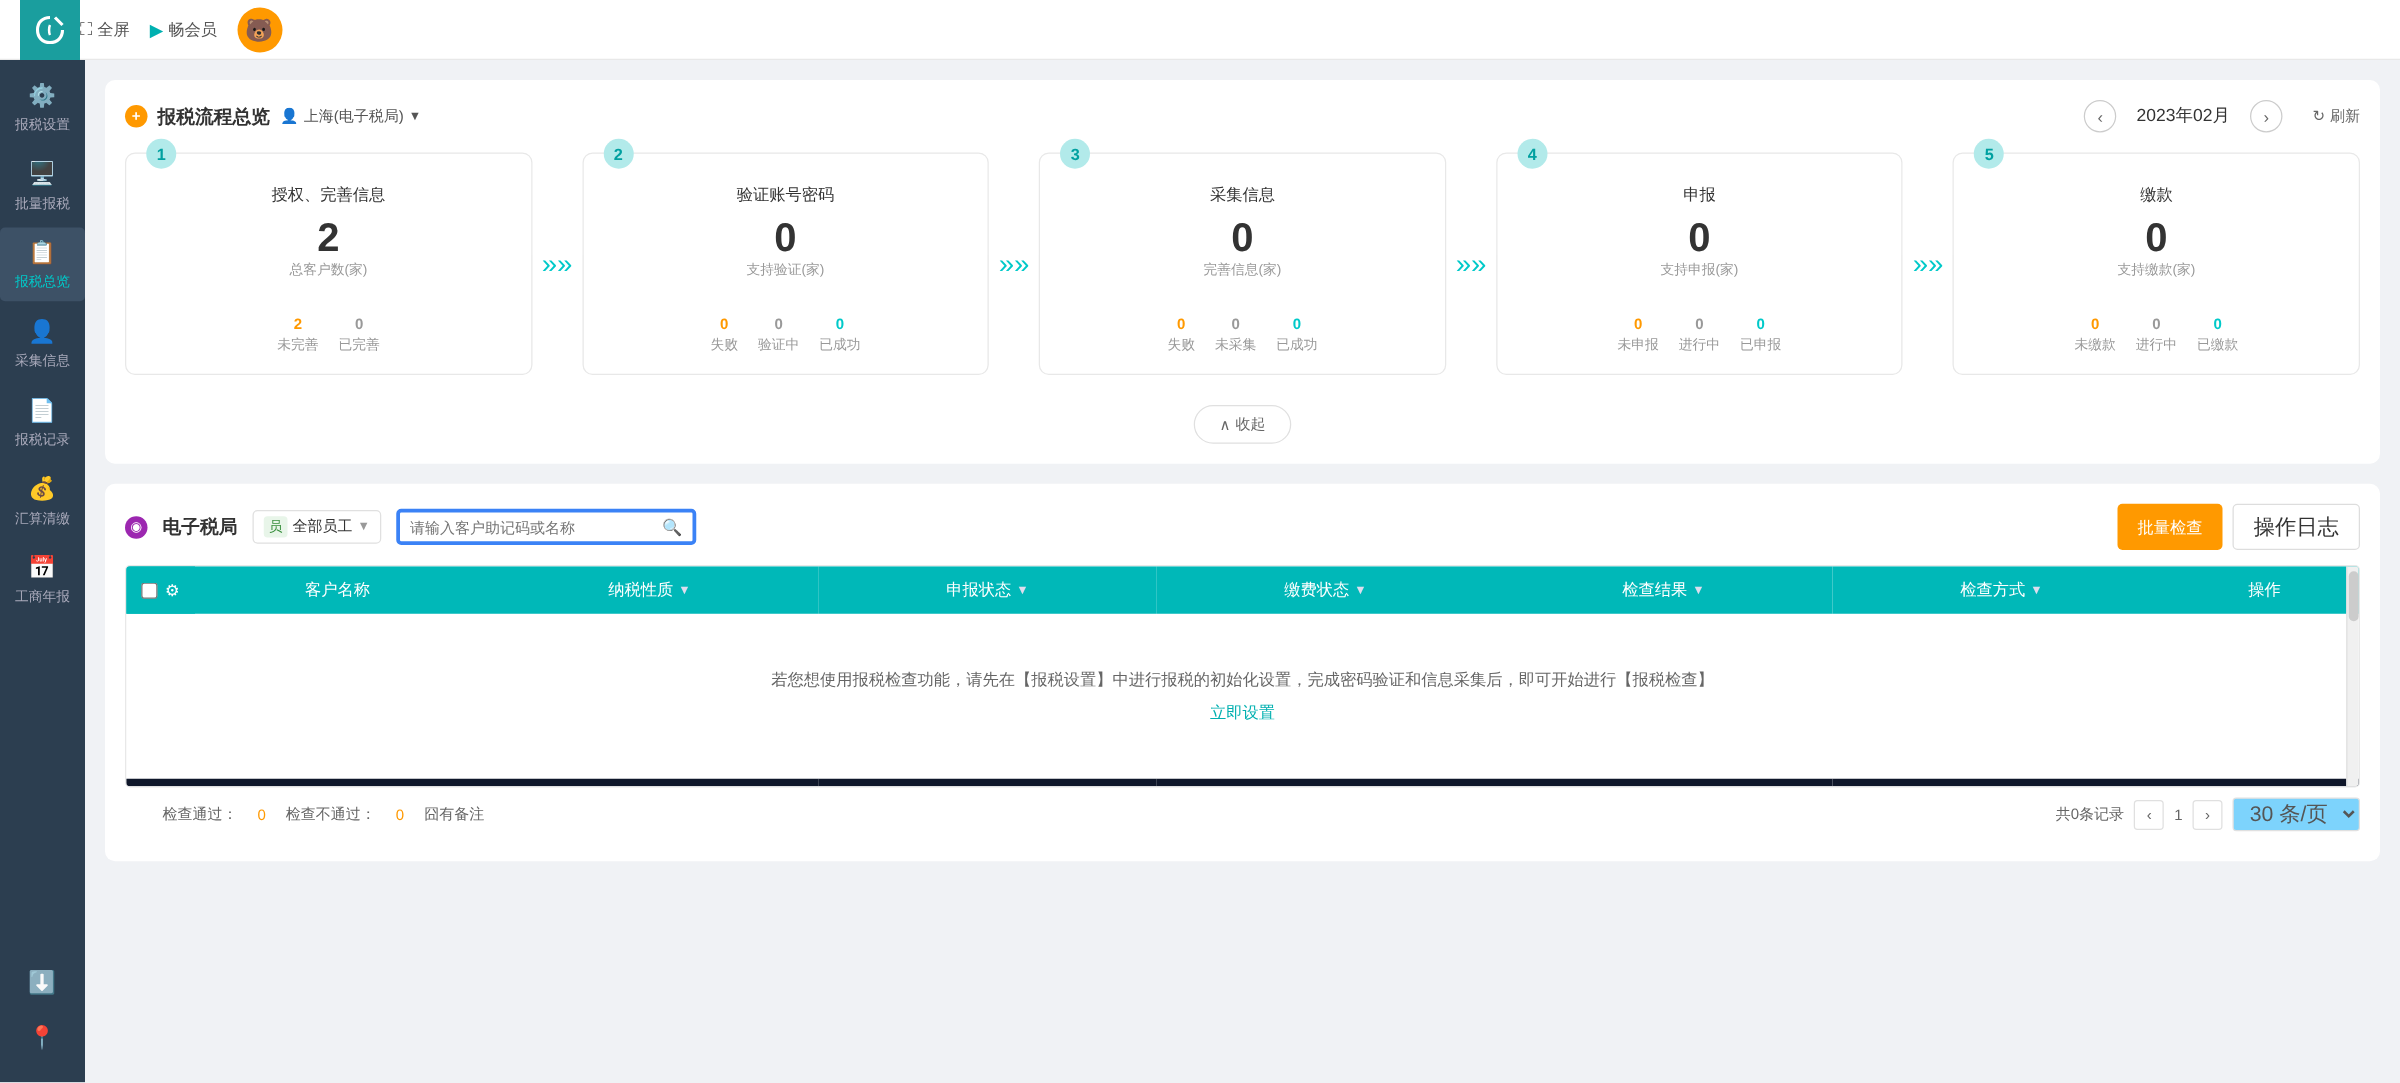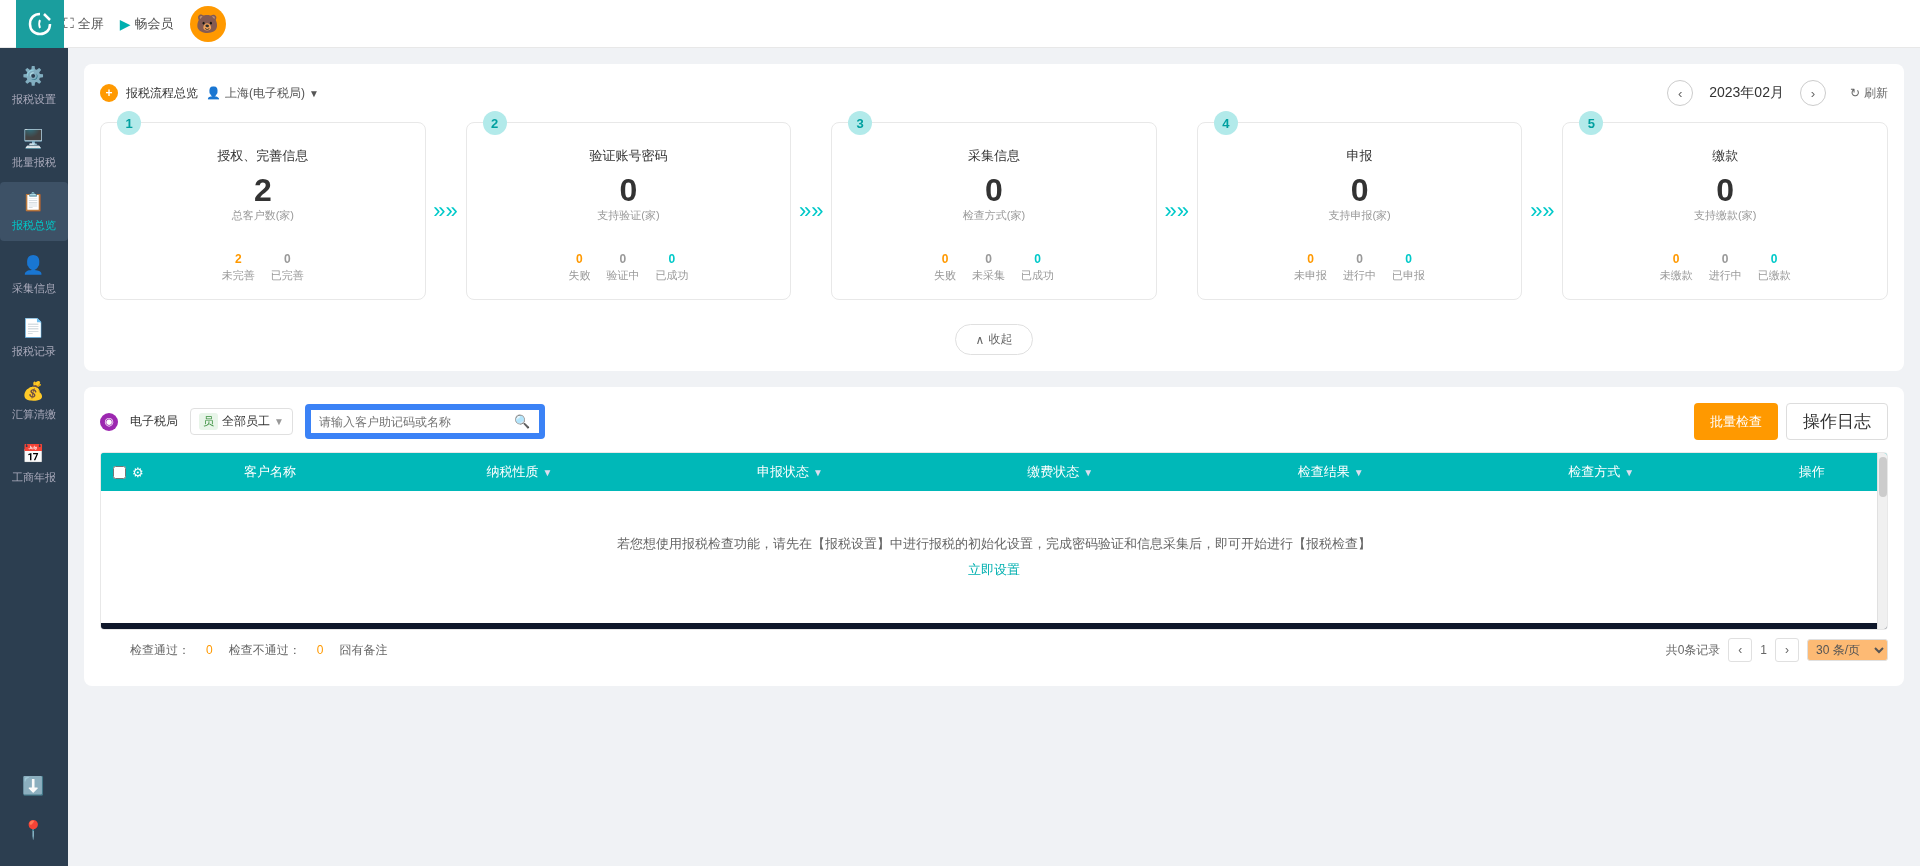"报税流程总览" .section-title { font-size: 12px -> 15px; font-weight: normal -> bold }
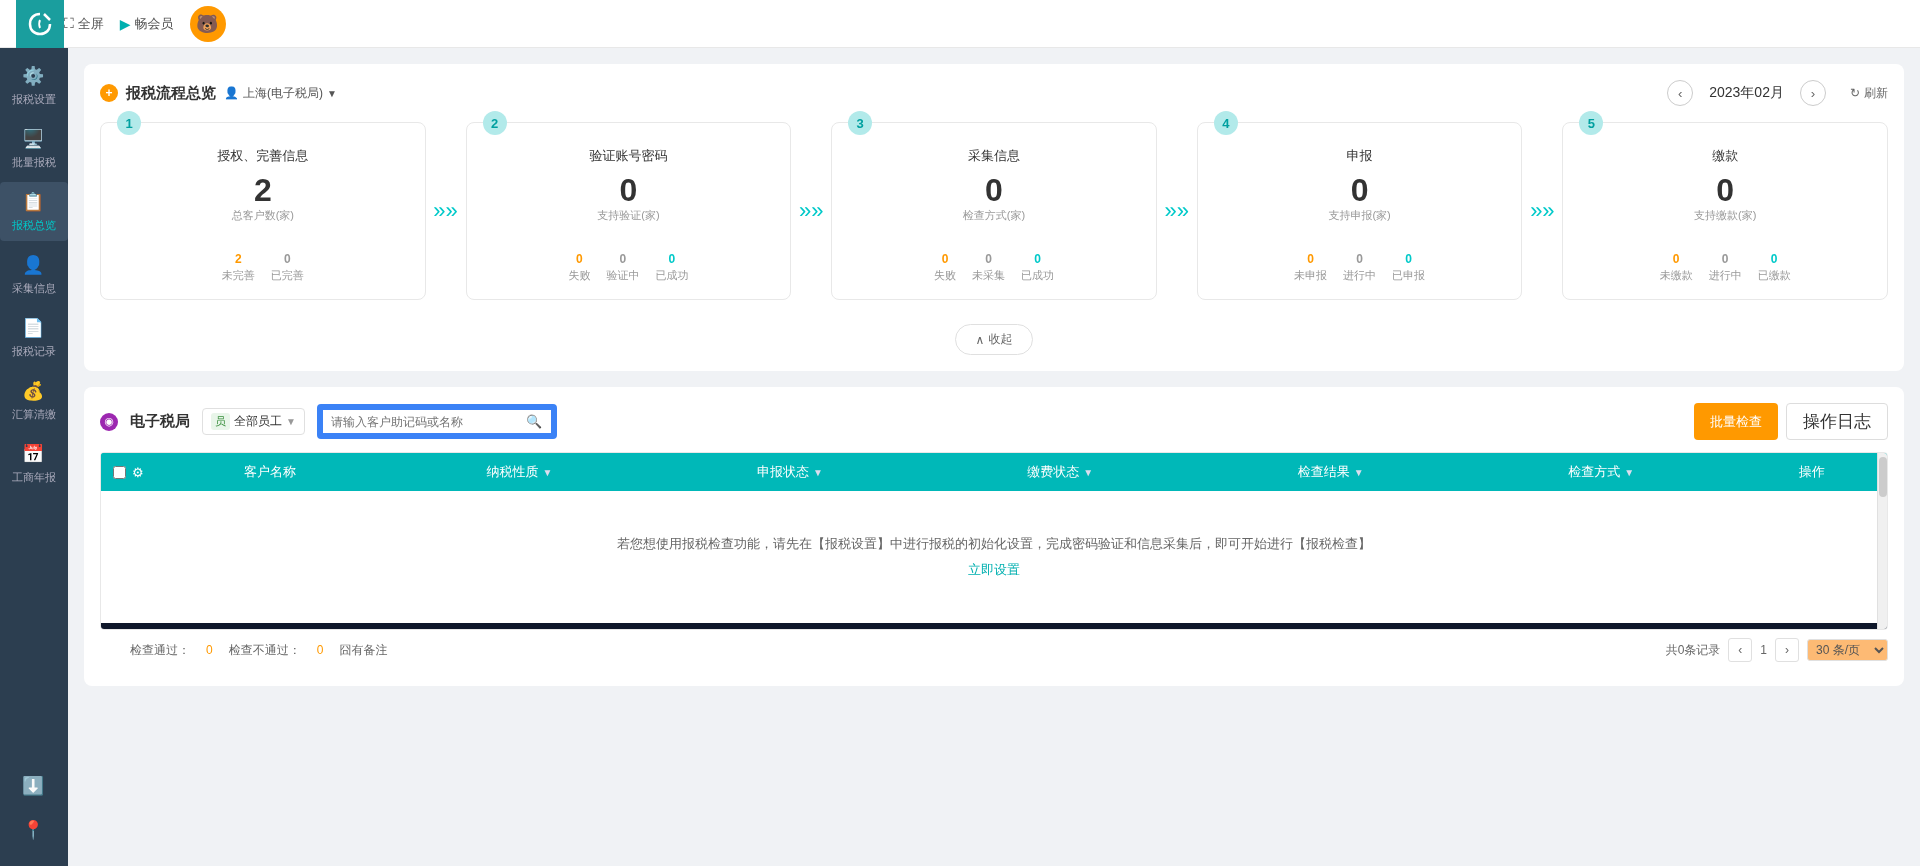"检查方式(家)" div.step-subtitle { text: 检查方式 -> 完善信息 }
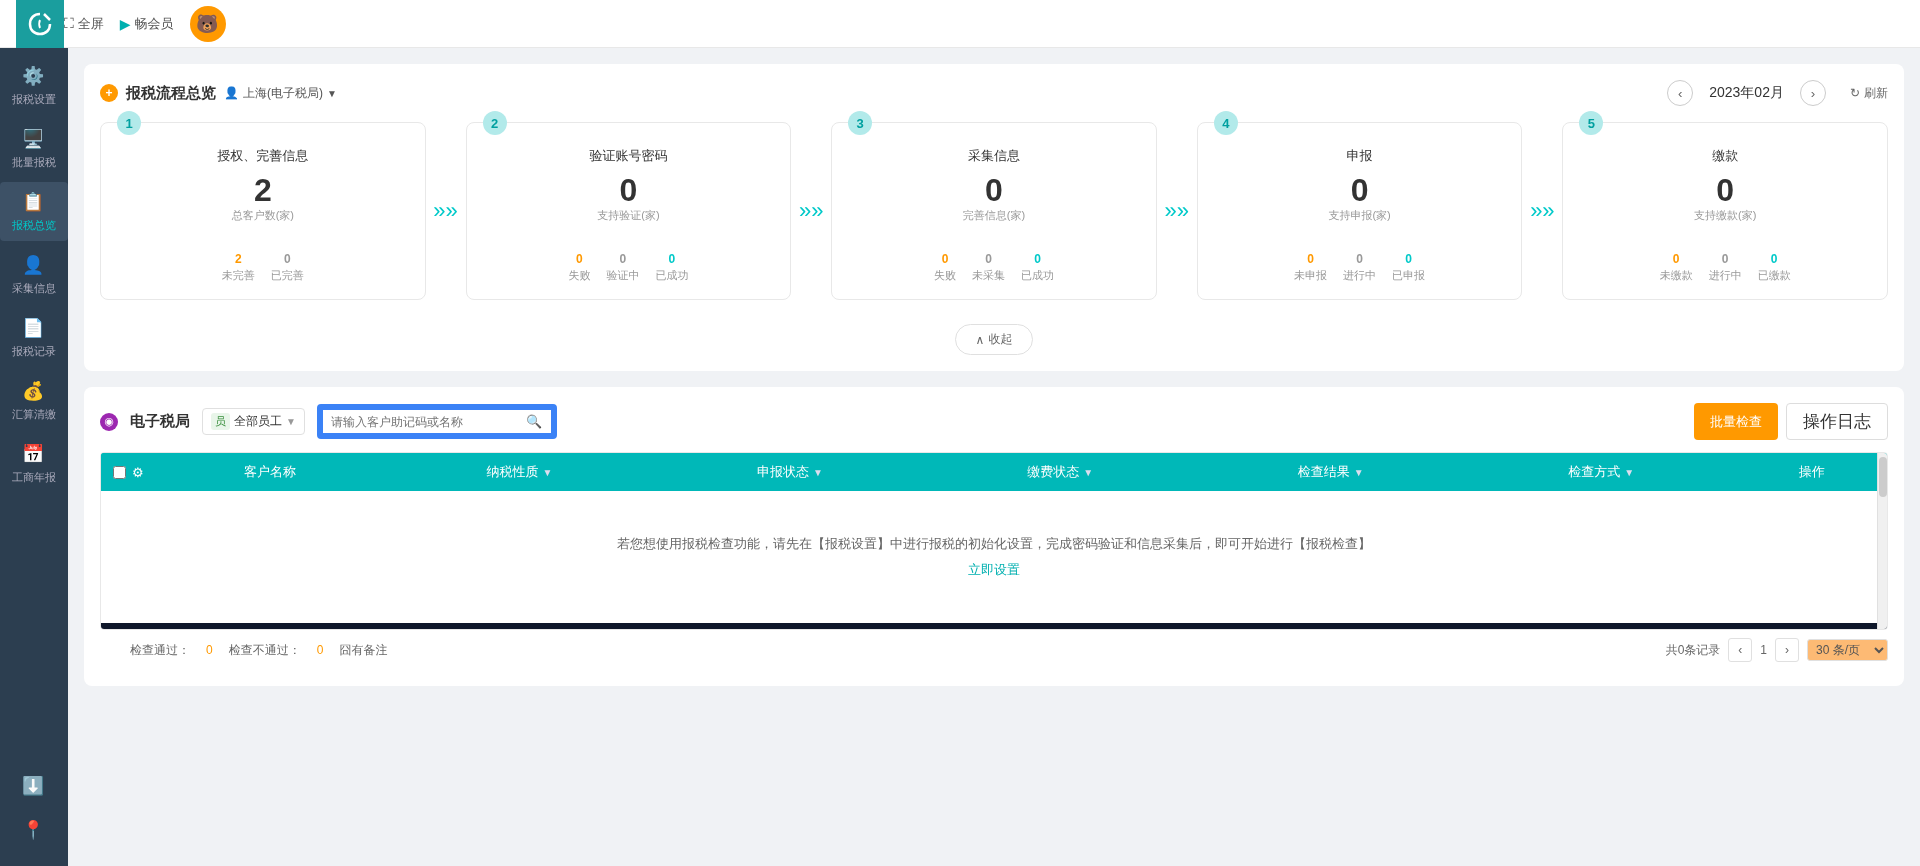"请输入客户助记码或名称" .search-box { border: 6px solid #3b82f6 -> 3px solid #3b82f6 }
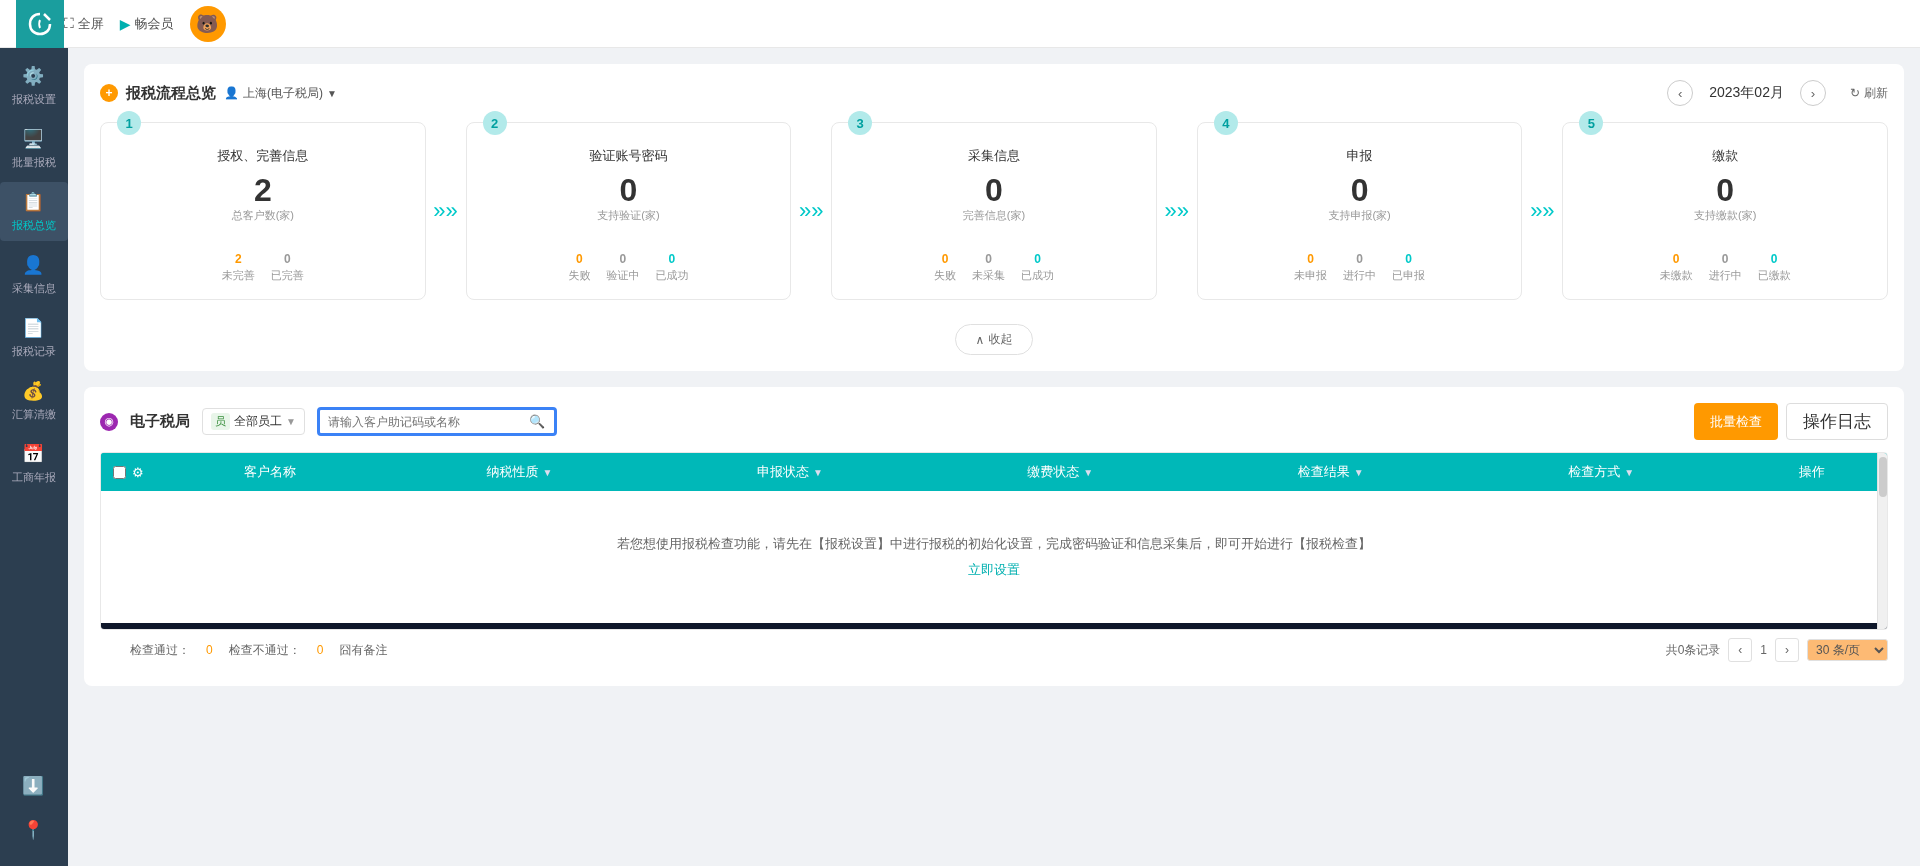"30 条/页" .page-select { background: #fdba74 -> #7dd3fc; font-size: 12px -> 17px; text-align: none -> center }
